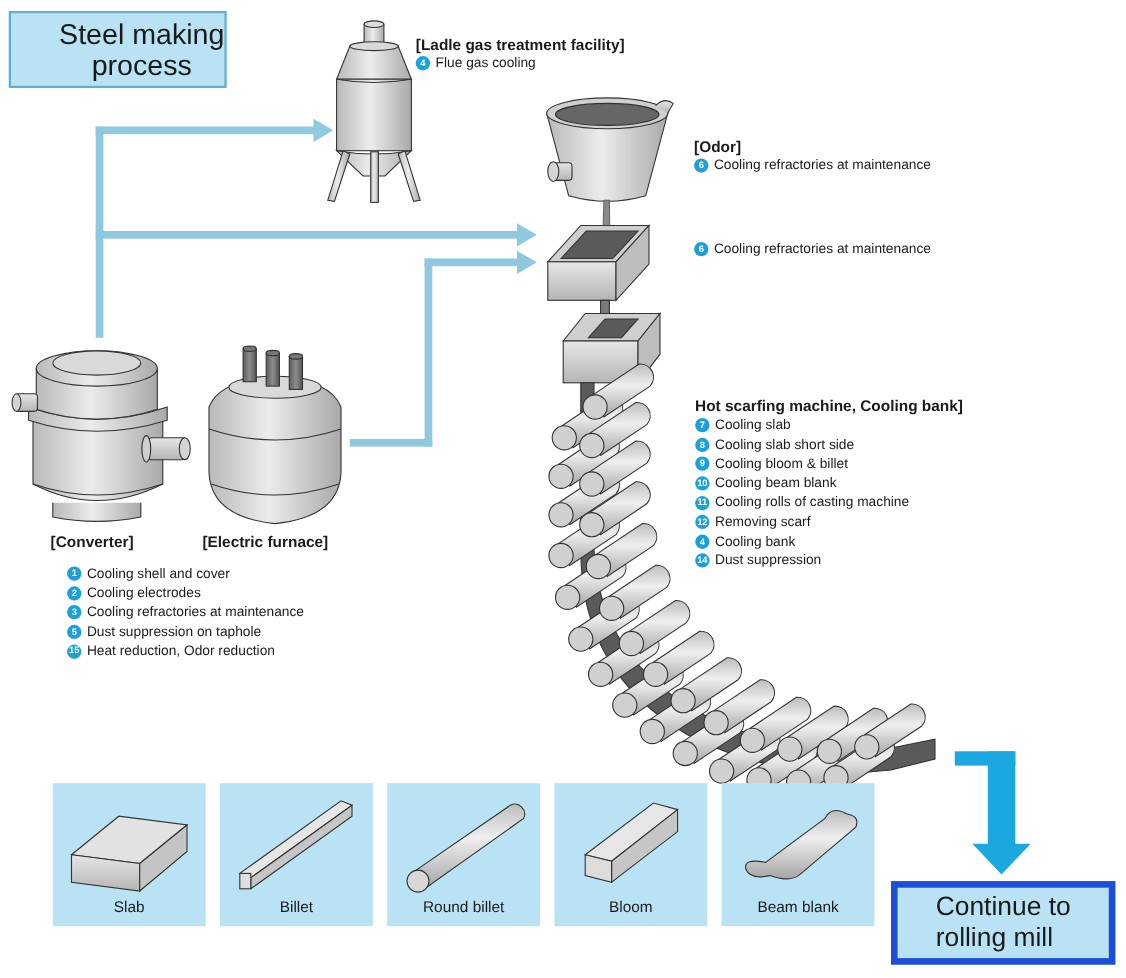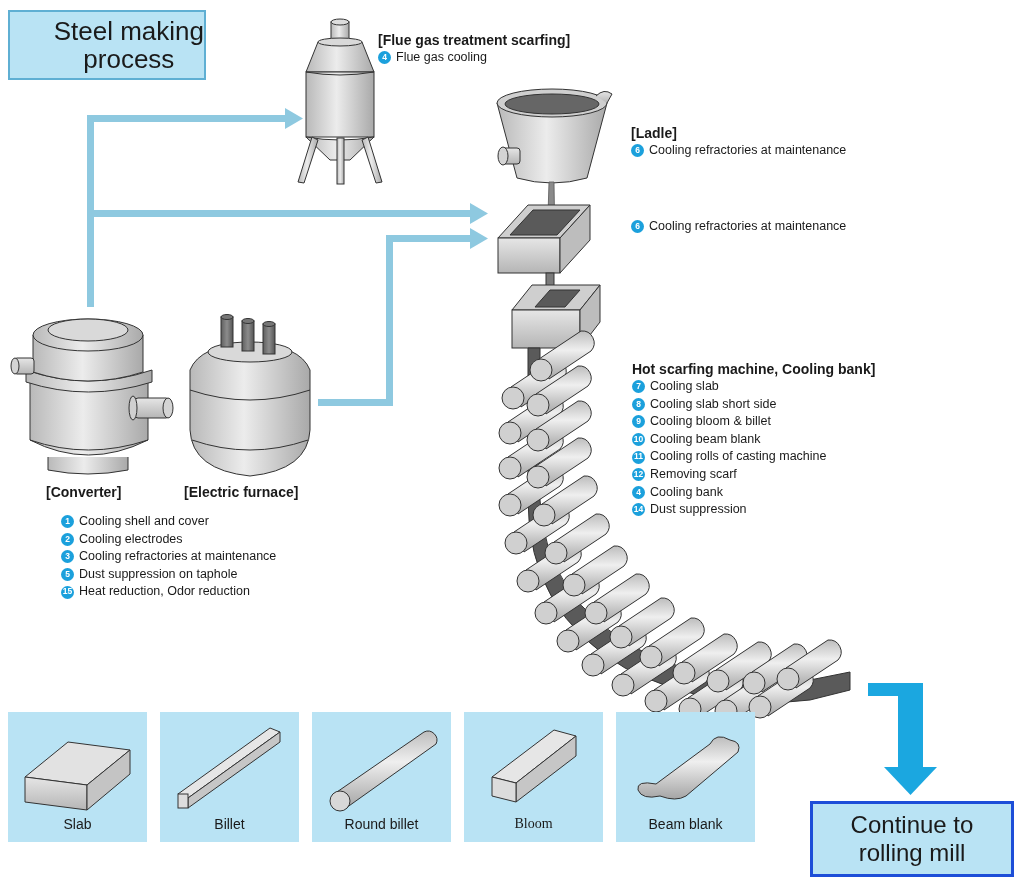"[Flue gas treatment scarfing]" div.heading { text: Flue gas treatment scarfing -> Ladle gas treatment facility }
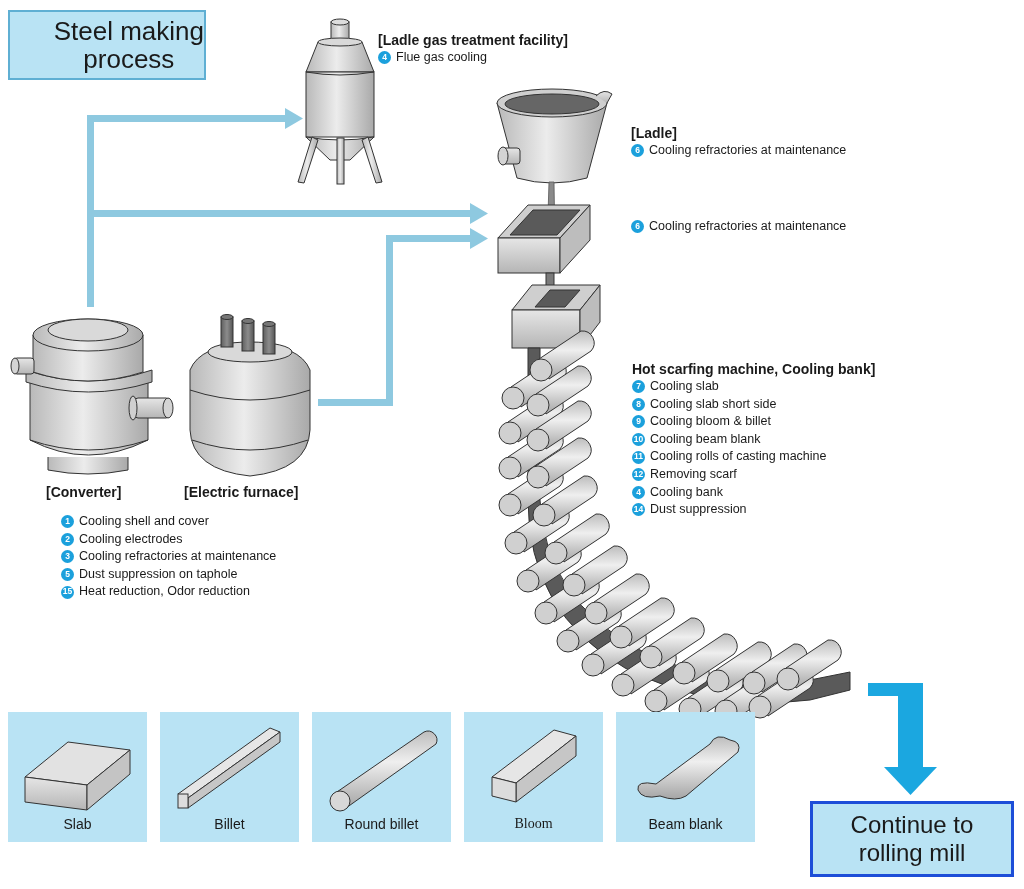"[Ladle]" div.heading { text: Ladle -> Odor }
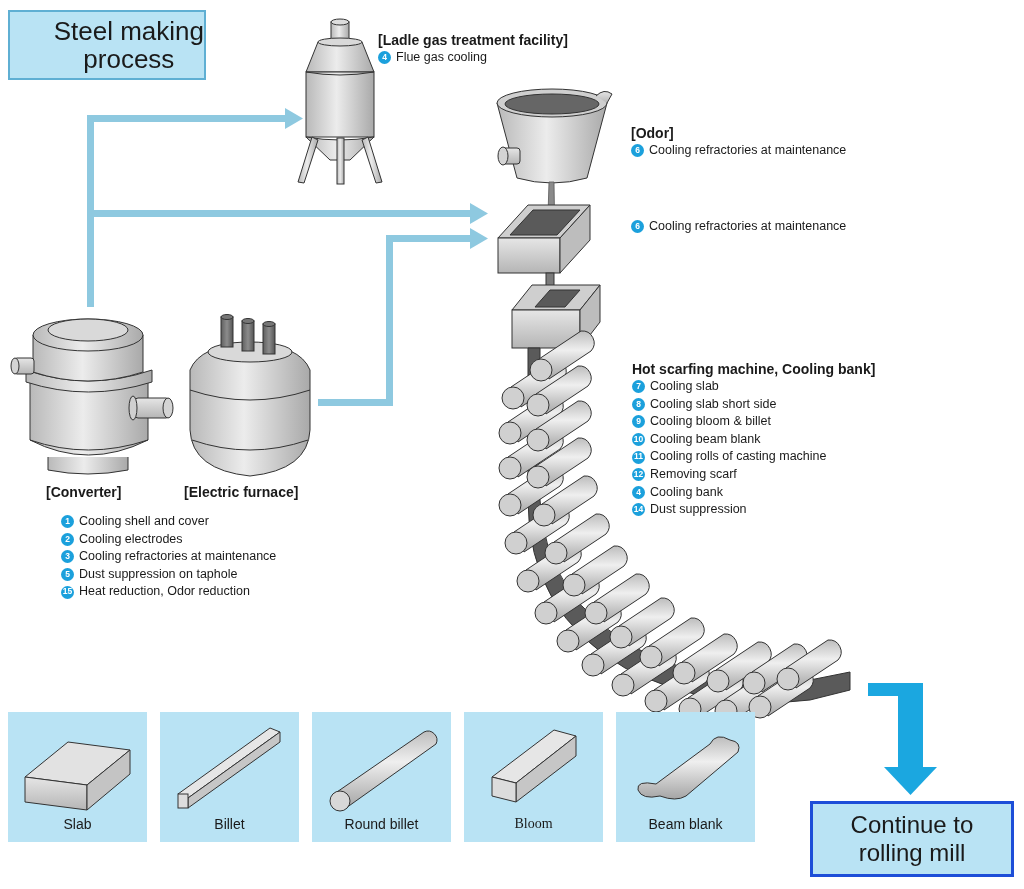"Slab" .panel { margin-left: none -> 40px }
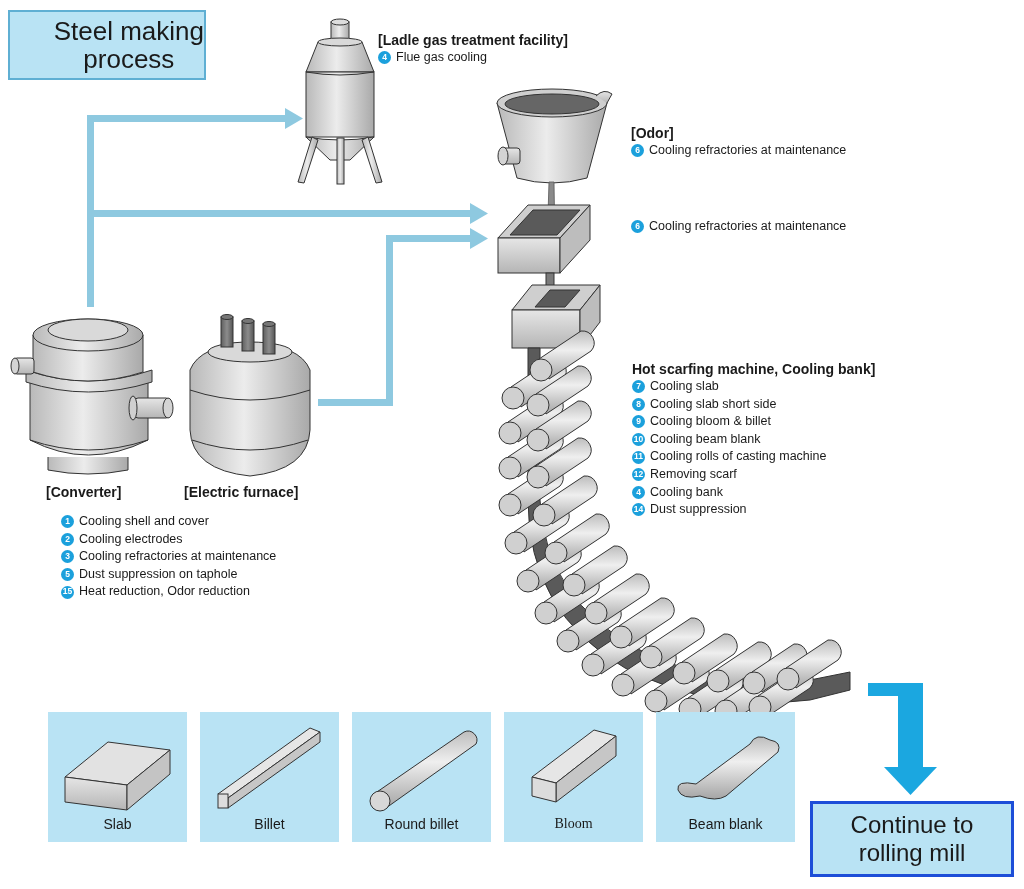"Bloom" div.abs { font-family: Liberation Serif, serif -> none }
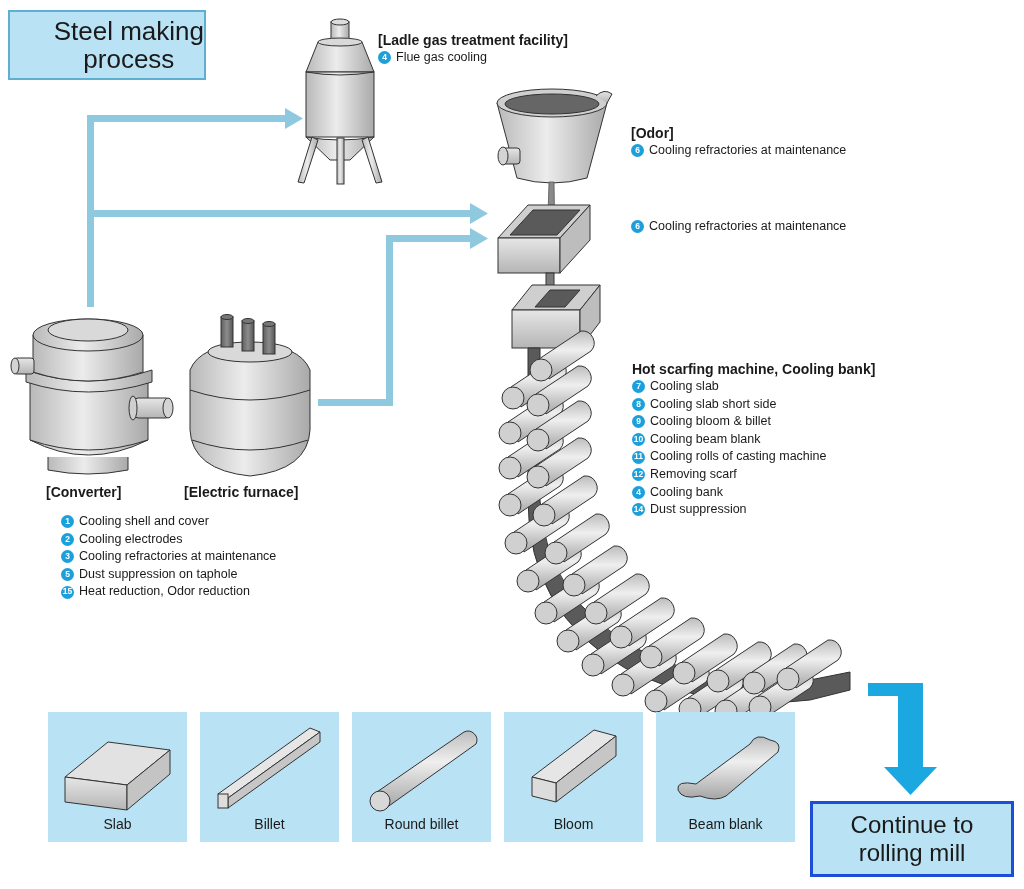"Continue to" .endbox { border: 3px solid #1d4ed8 -> 6px solid #1d4ed8; text-align: center -> none }
